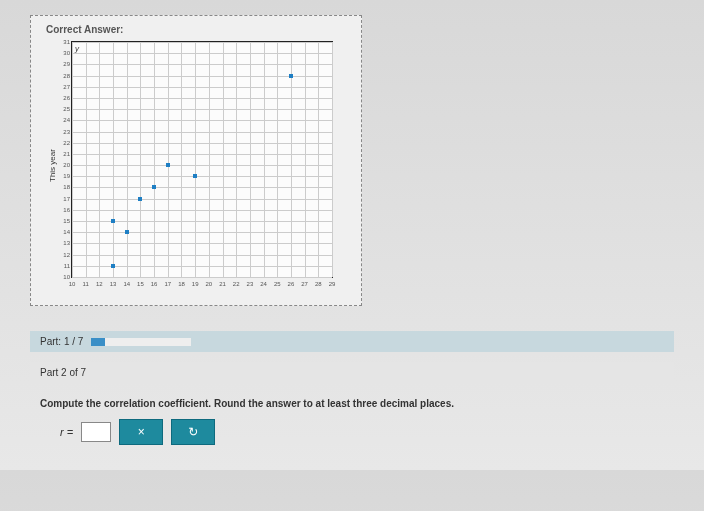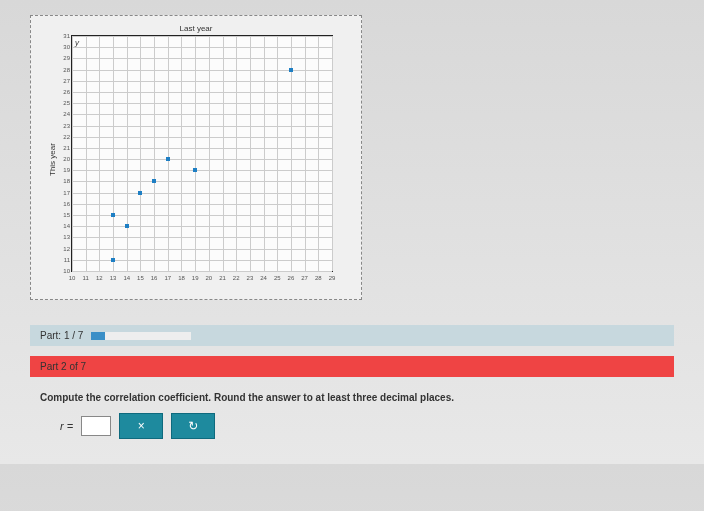"Correct Answer:" div.answer-header { html: none -> <div>Correct Answer:</div> }
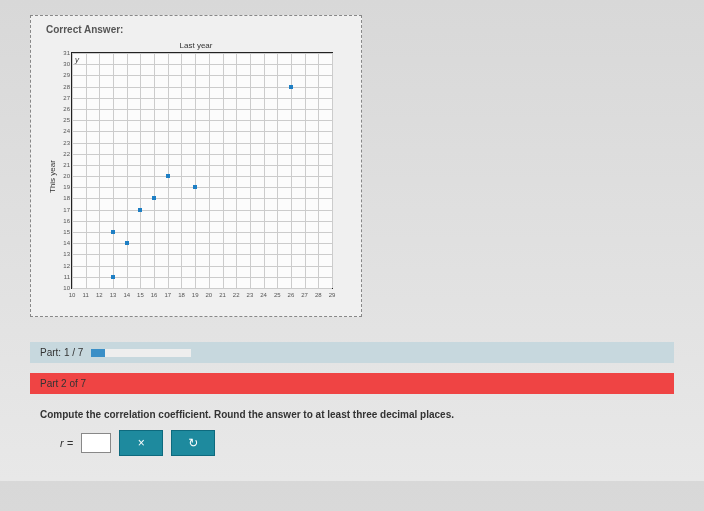"Last year" div.chart-xlabel { html: <div>Last year</div> -> none }
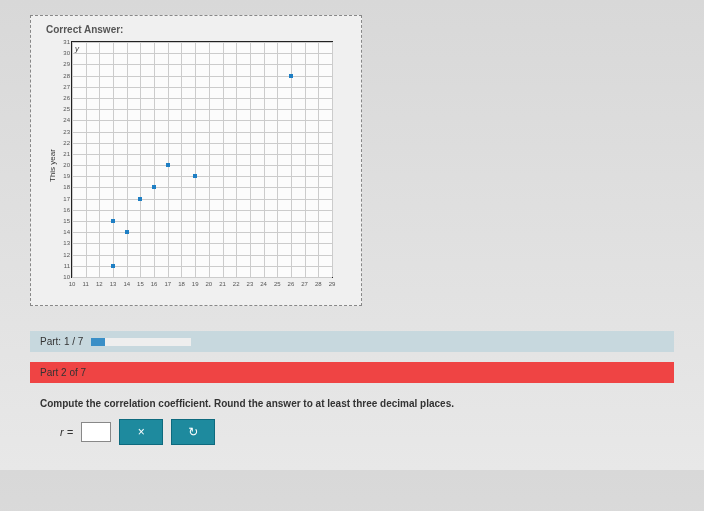"Part 2 of 7" .part-header { background: #ef4444 -> #e5e5e5 }
